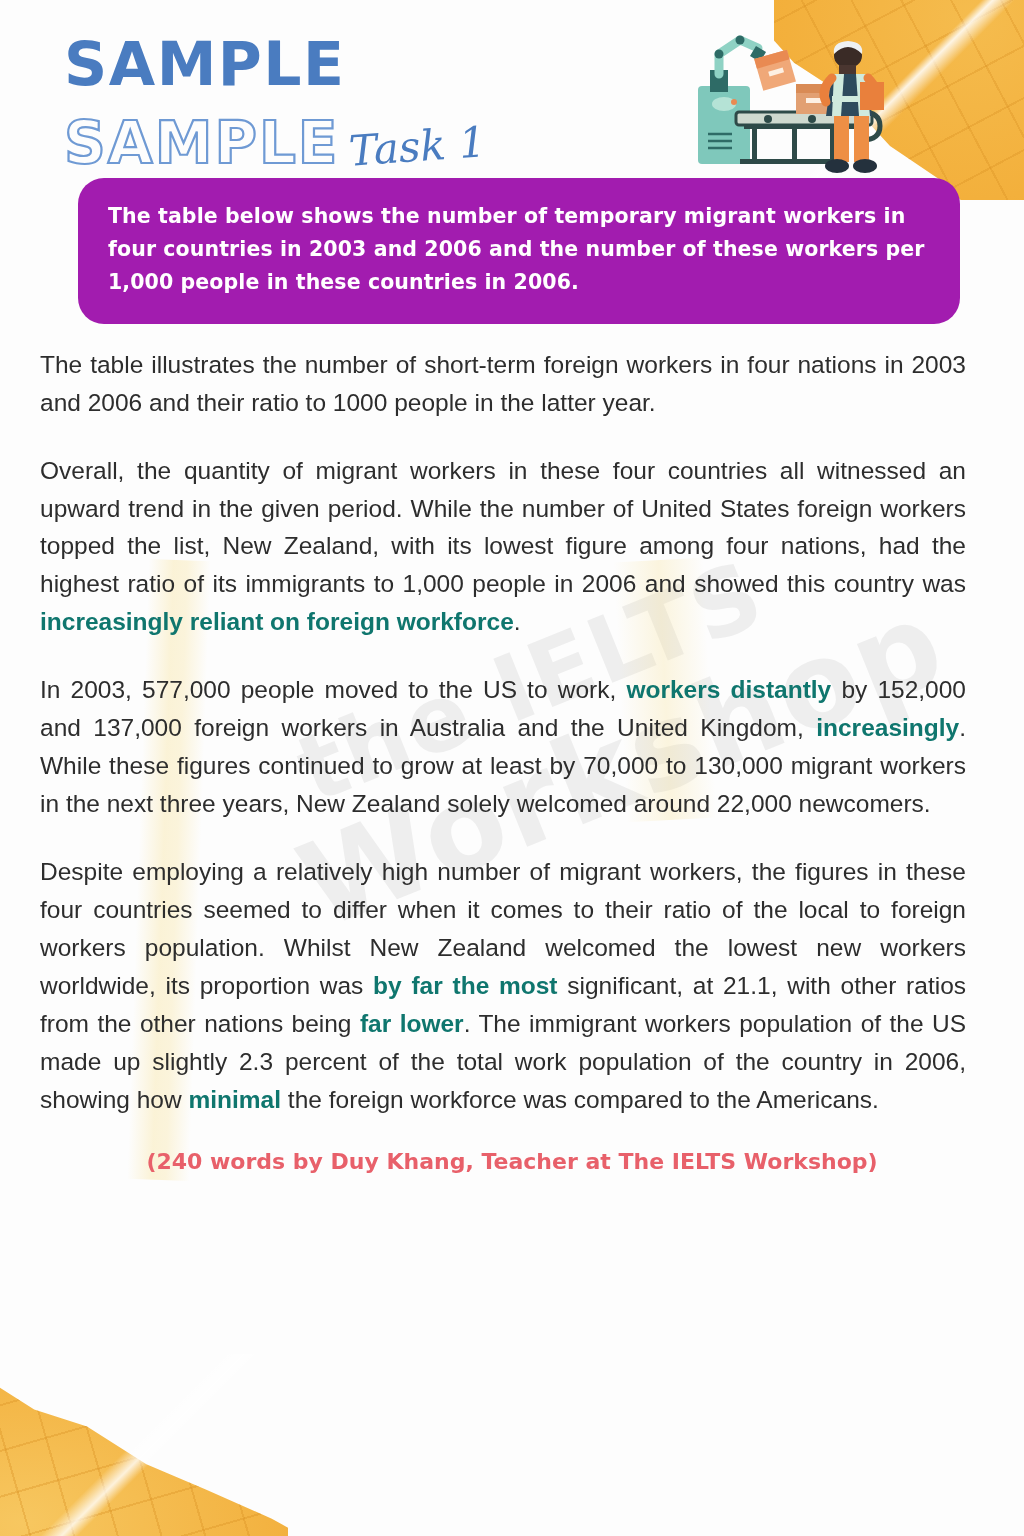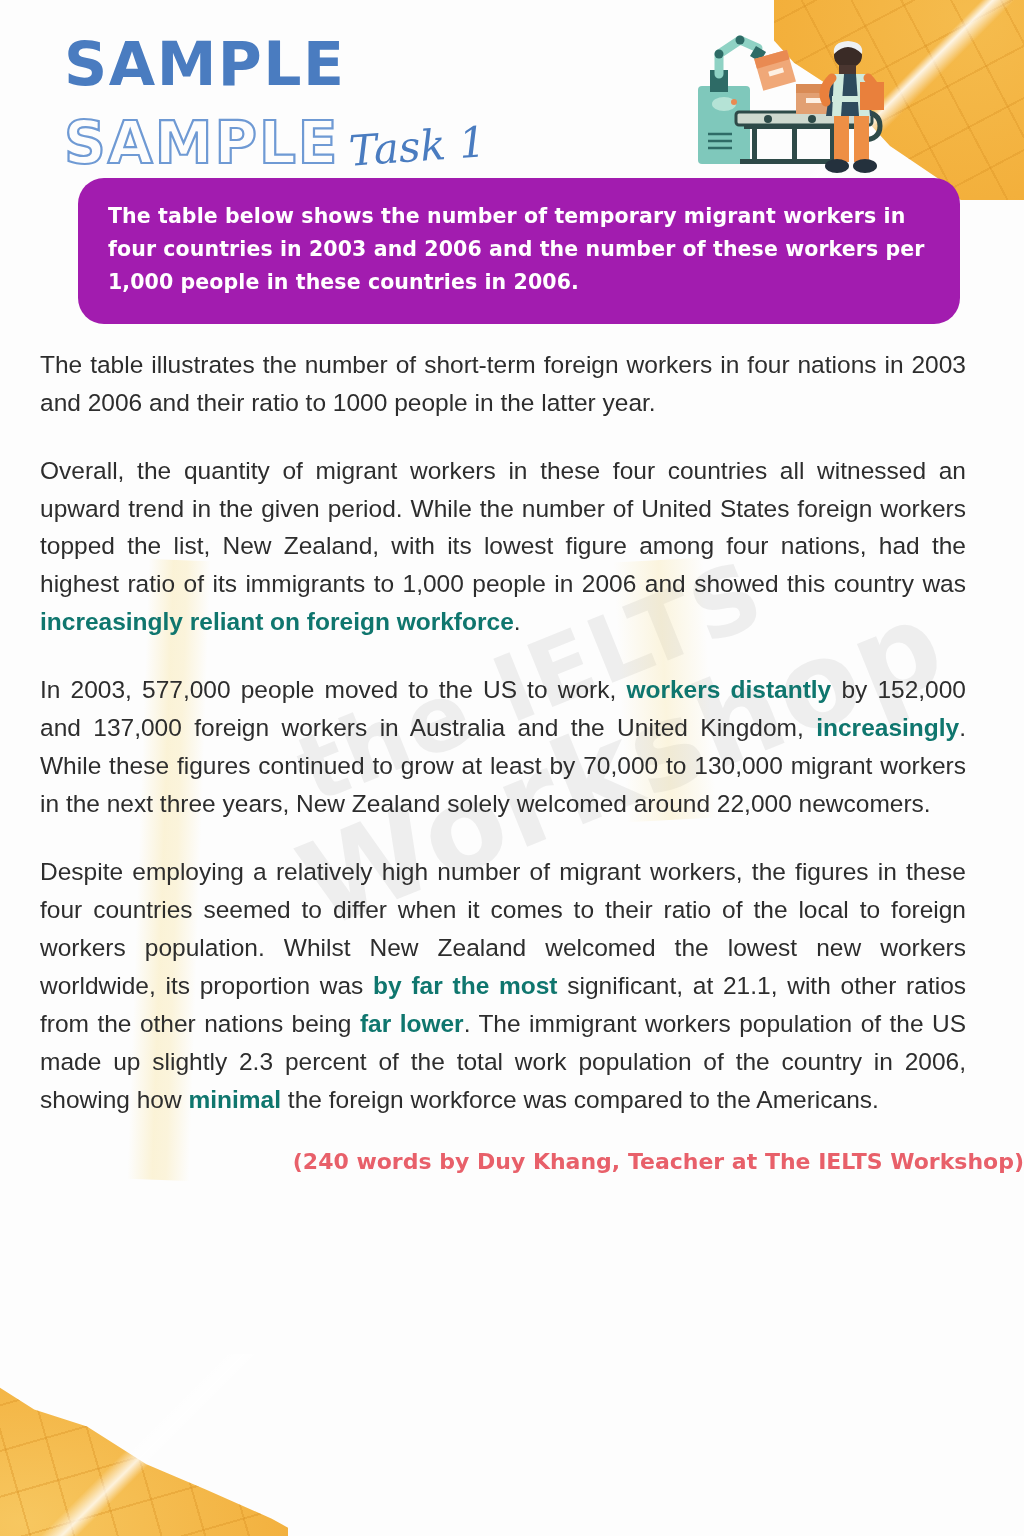"(240 words by Duy Khang," .credit { text-align: right -> center }
